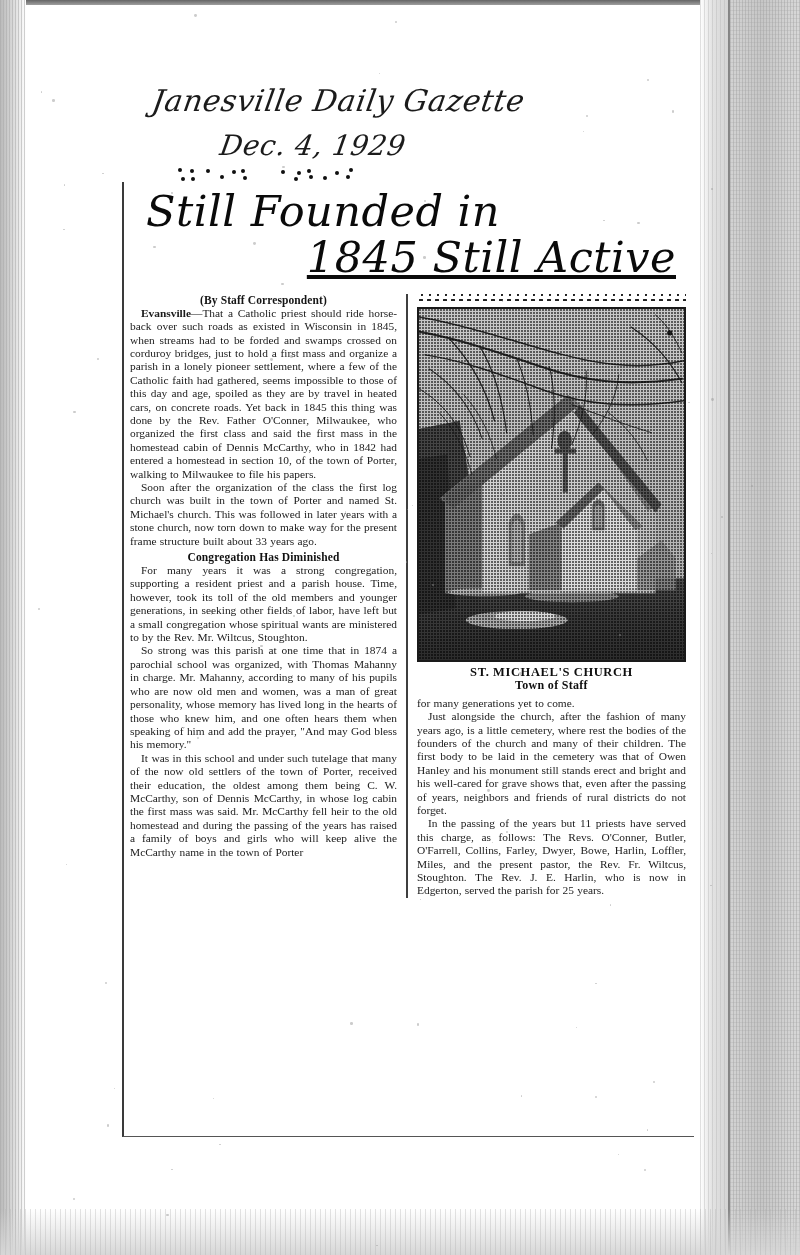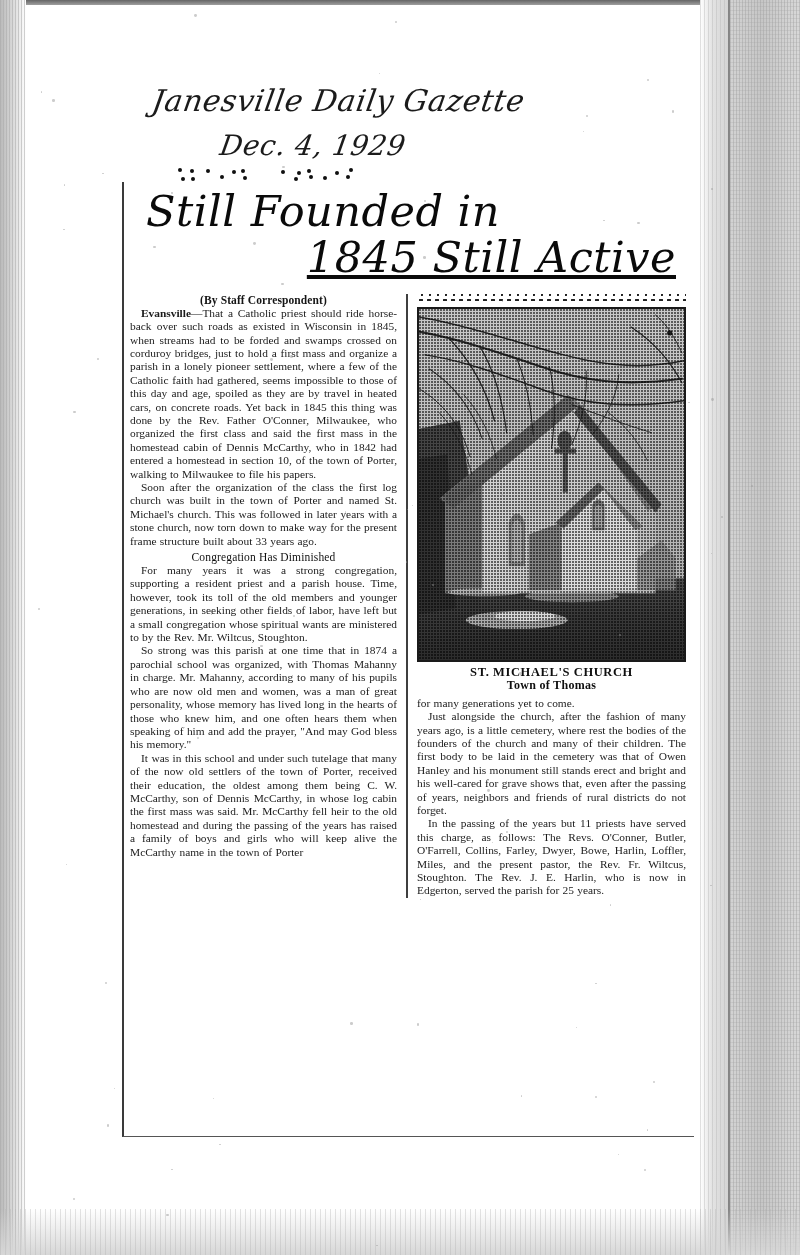"Congregation Has Diminished" .subhead { font-weight: 400 -> 700 }
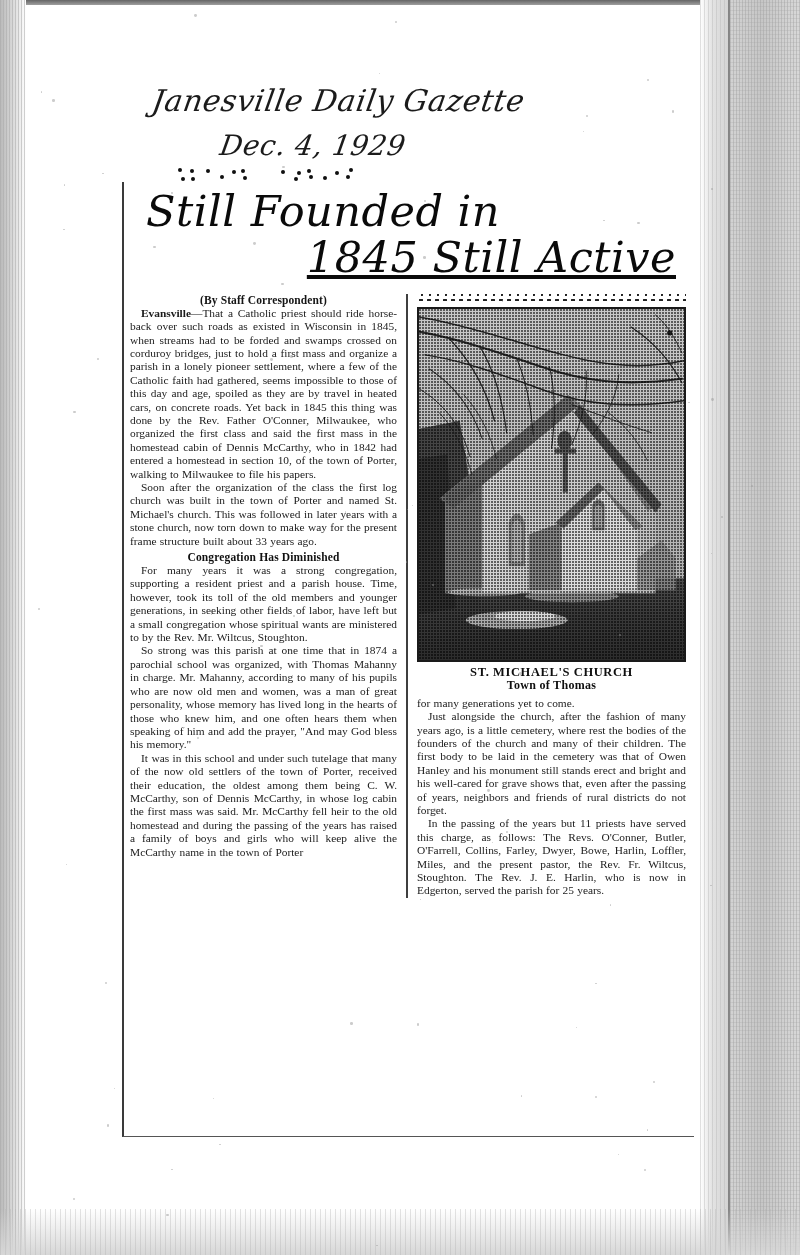"Town of Thomas" div.c2 { text: Thomas -> Staff }
